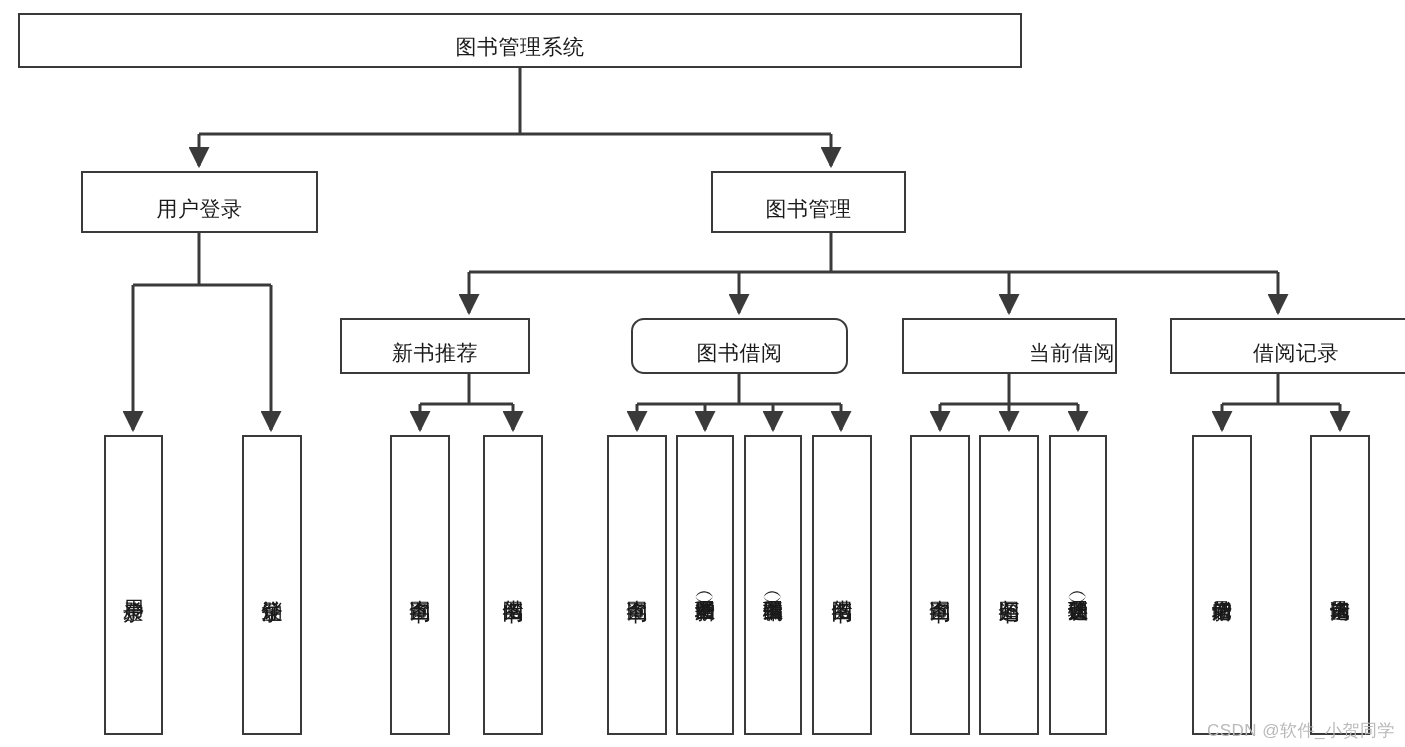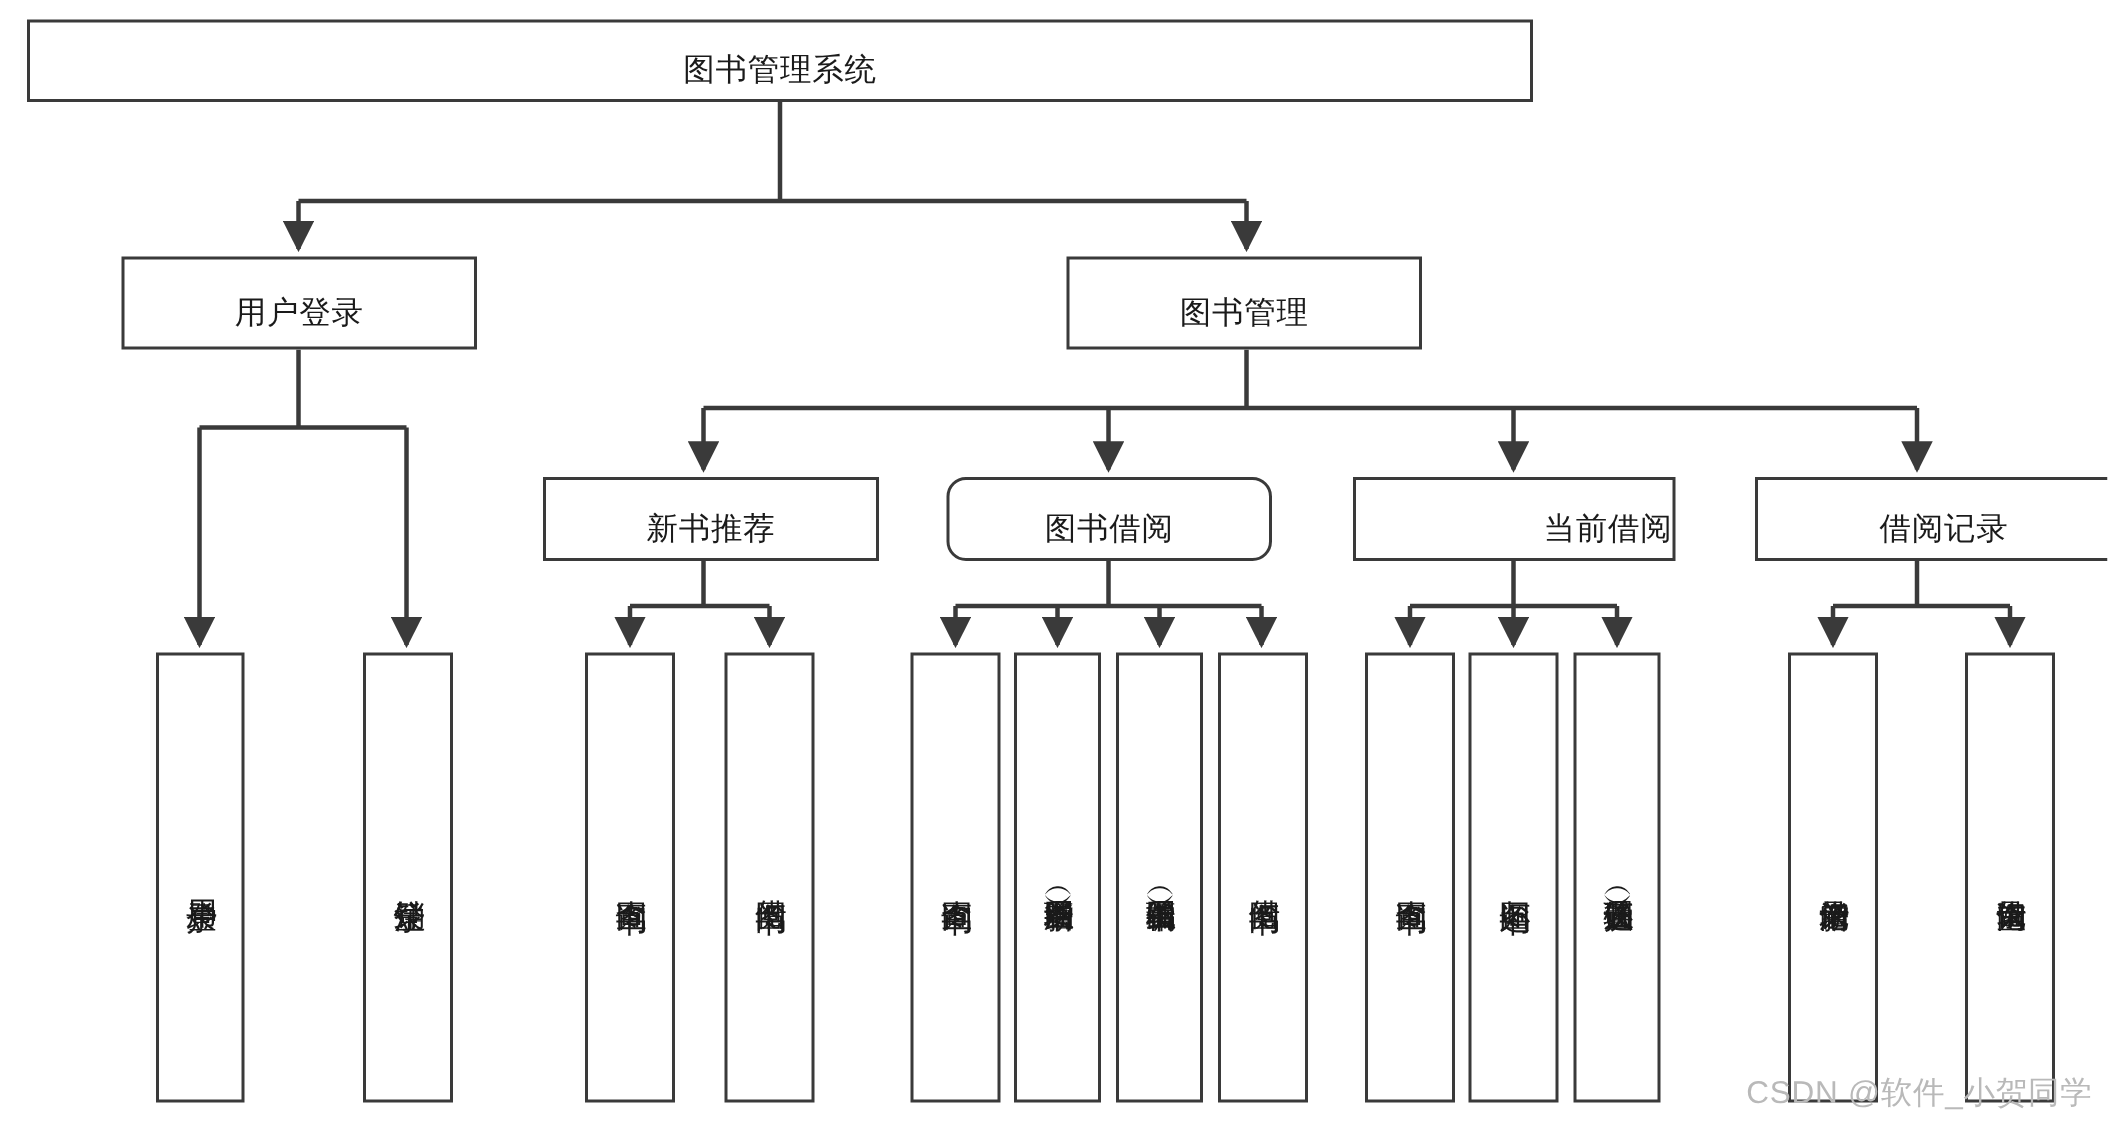"图书管理" div.node { width: 237px -> 195px }
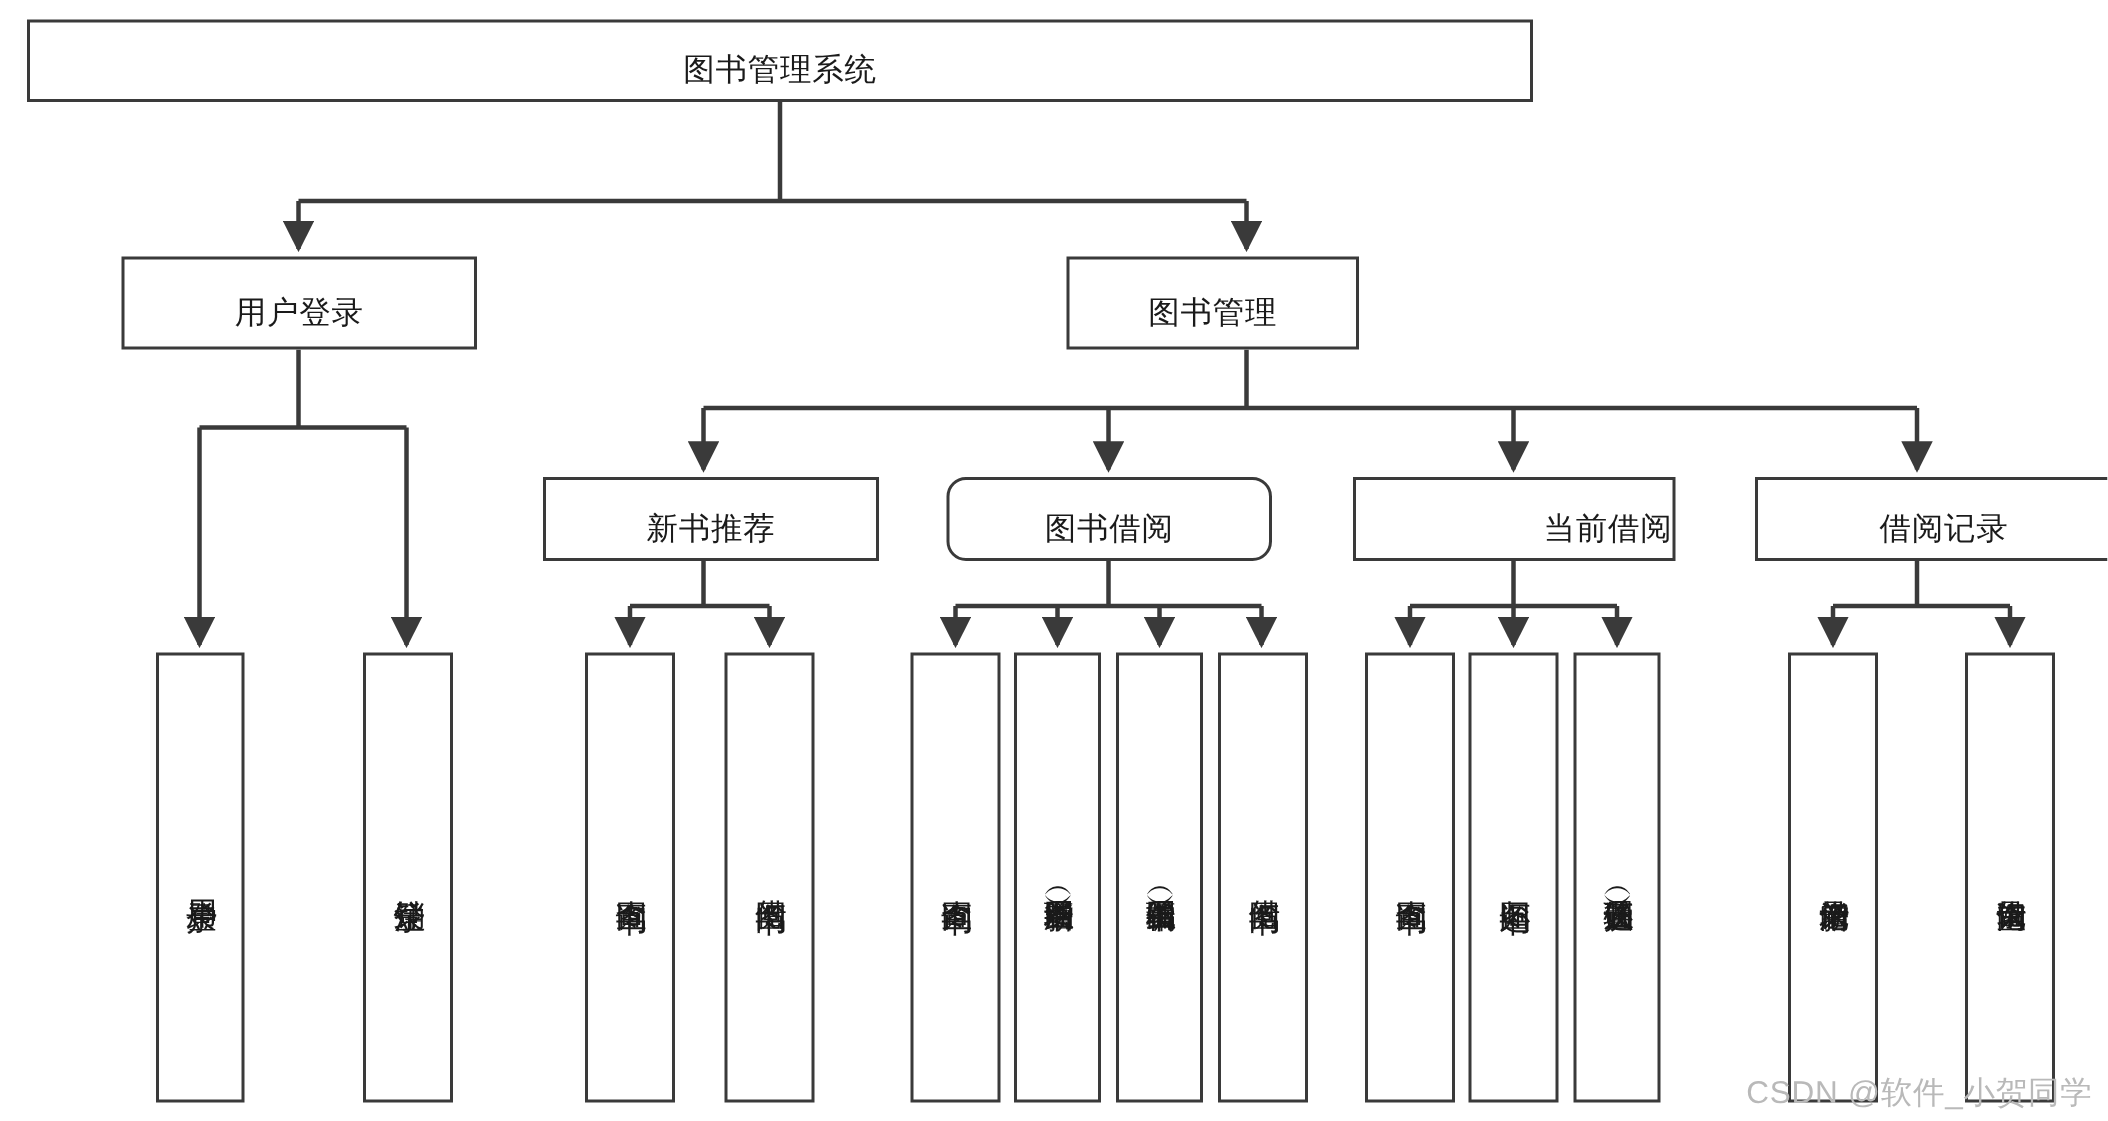"新书推荐" div.node { left: 362px -> 340px; width: 224px -> 190px }
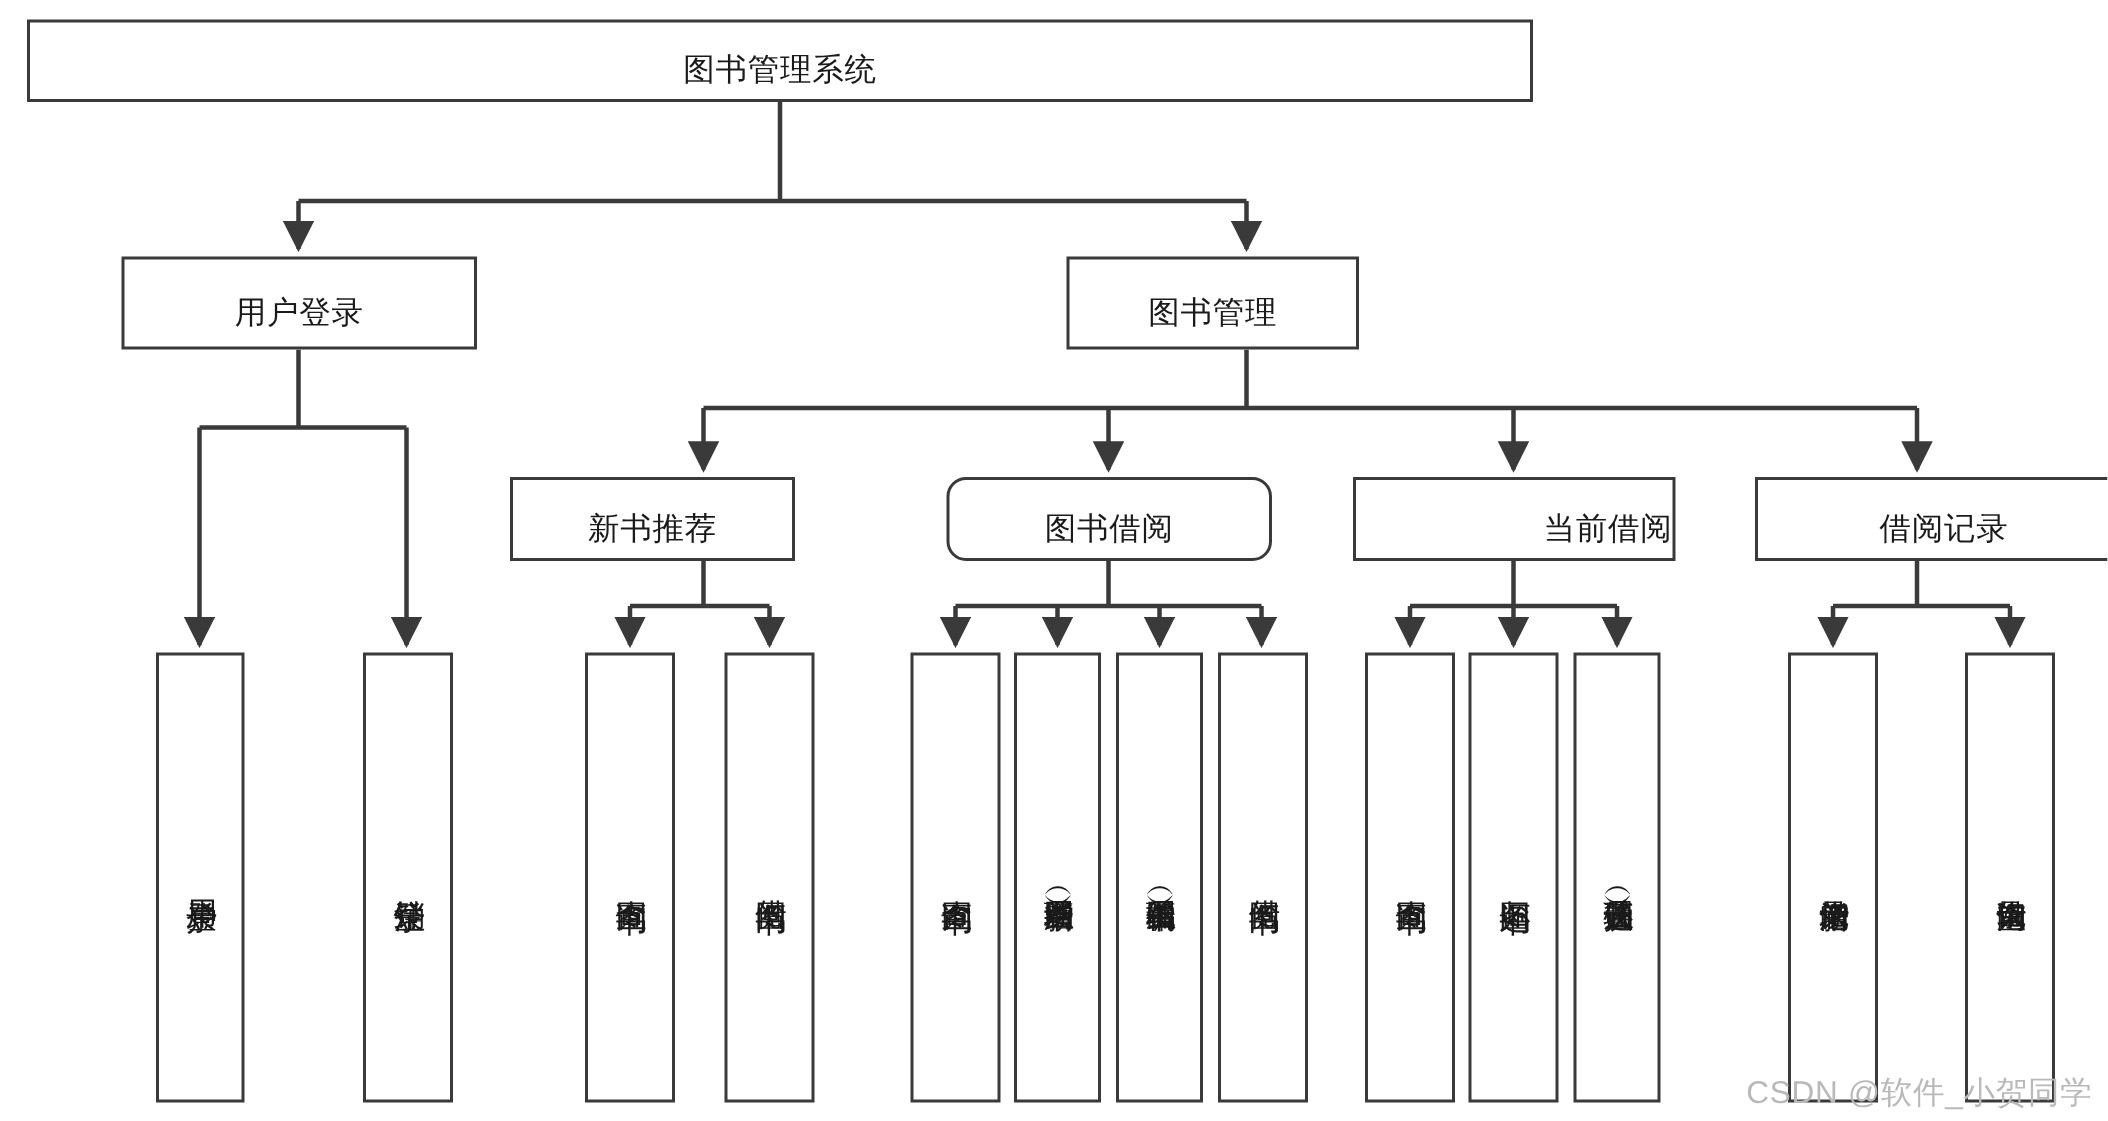"CSDN @软件_小贺同学" #watermark { font-size: 21px -> 17px }
